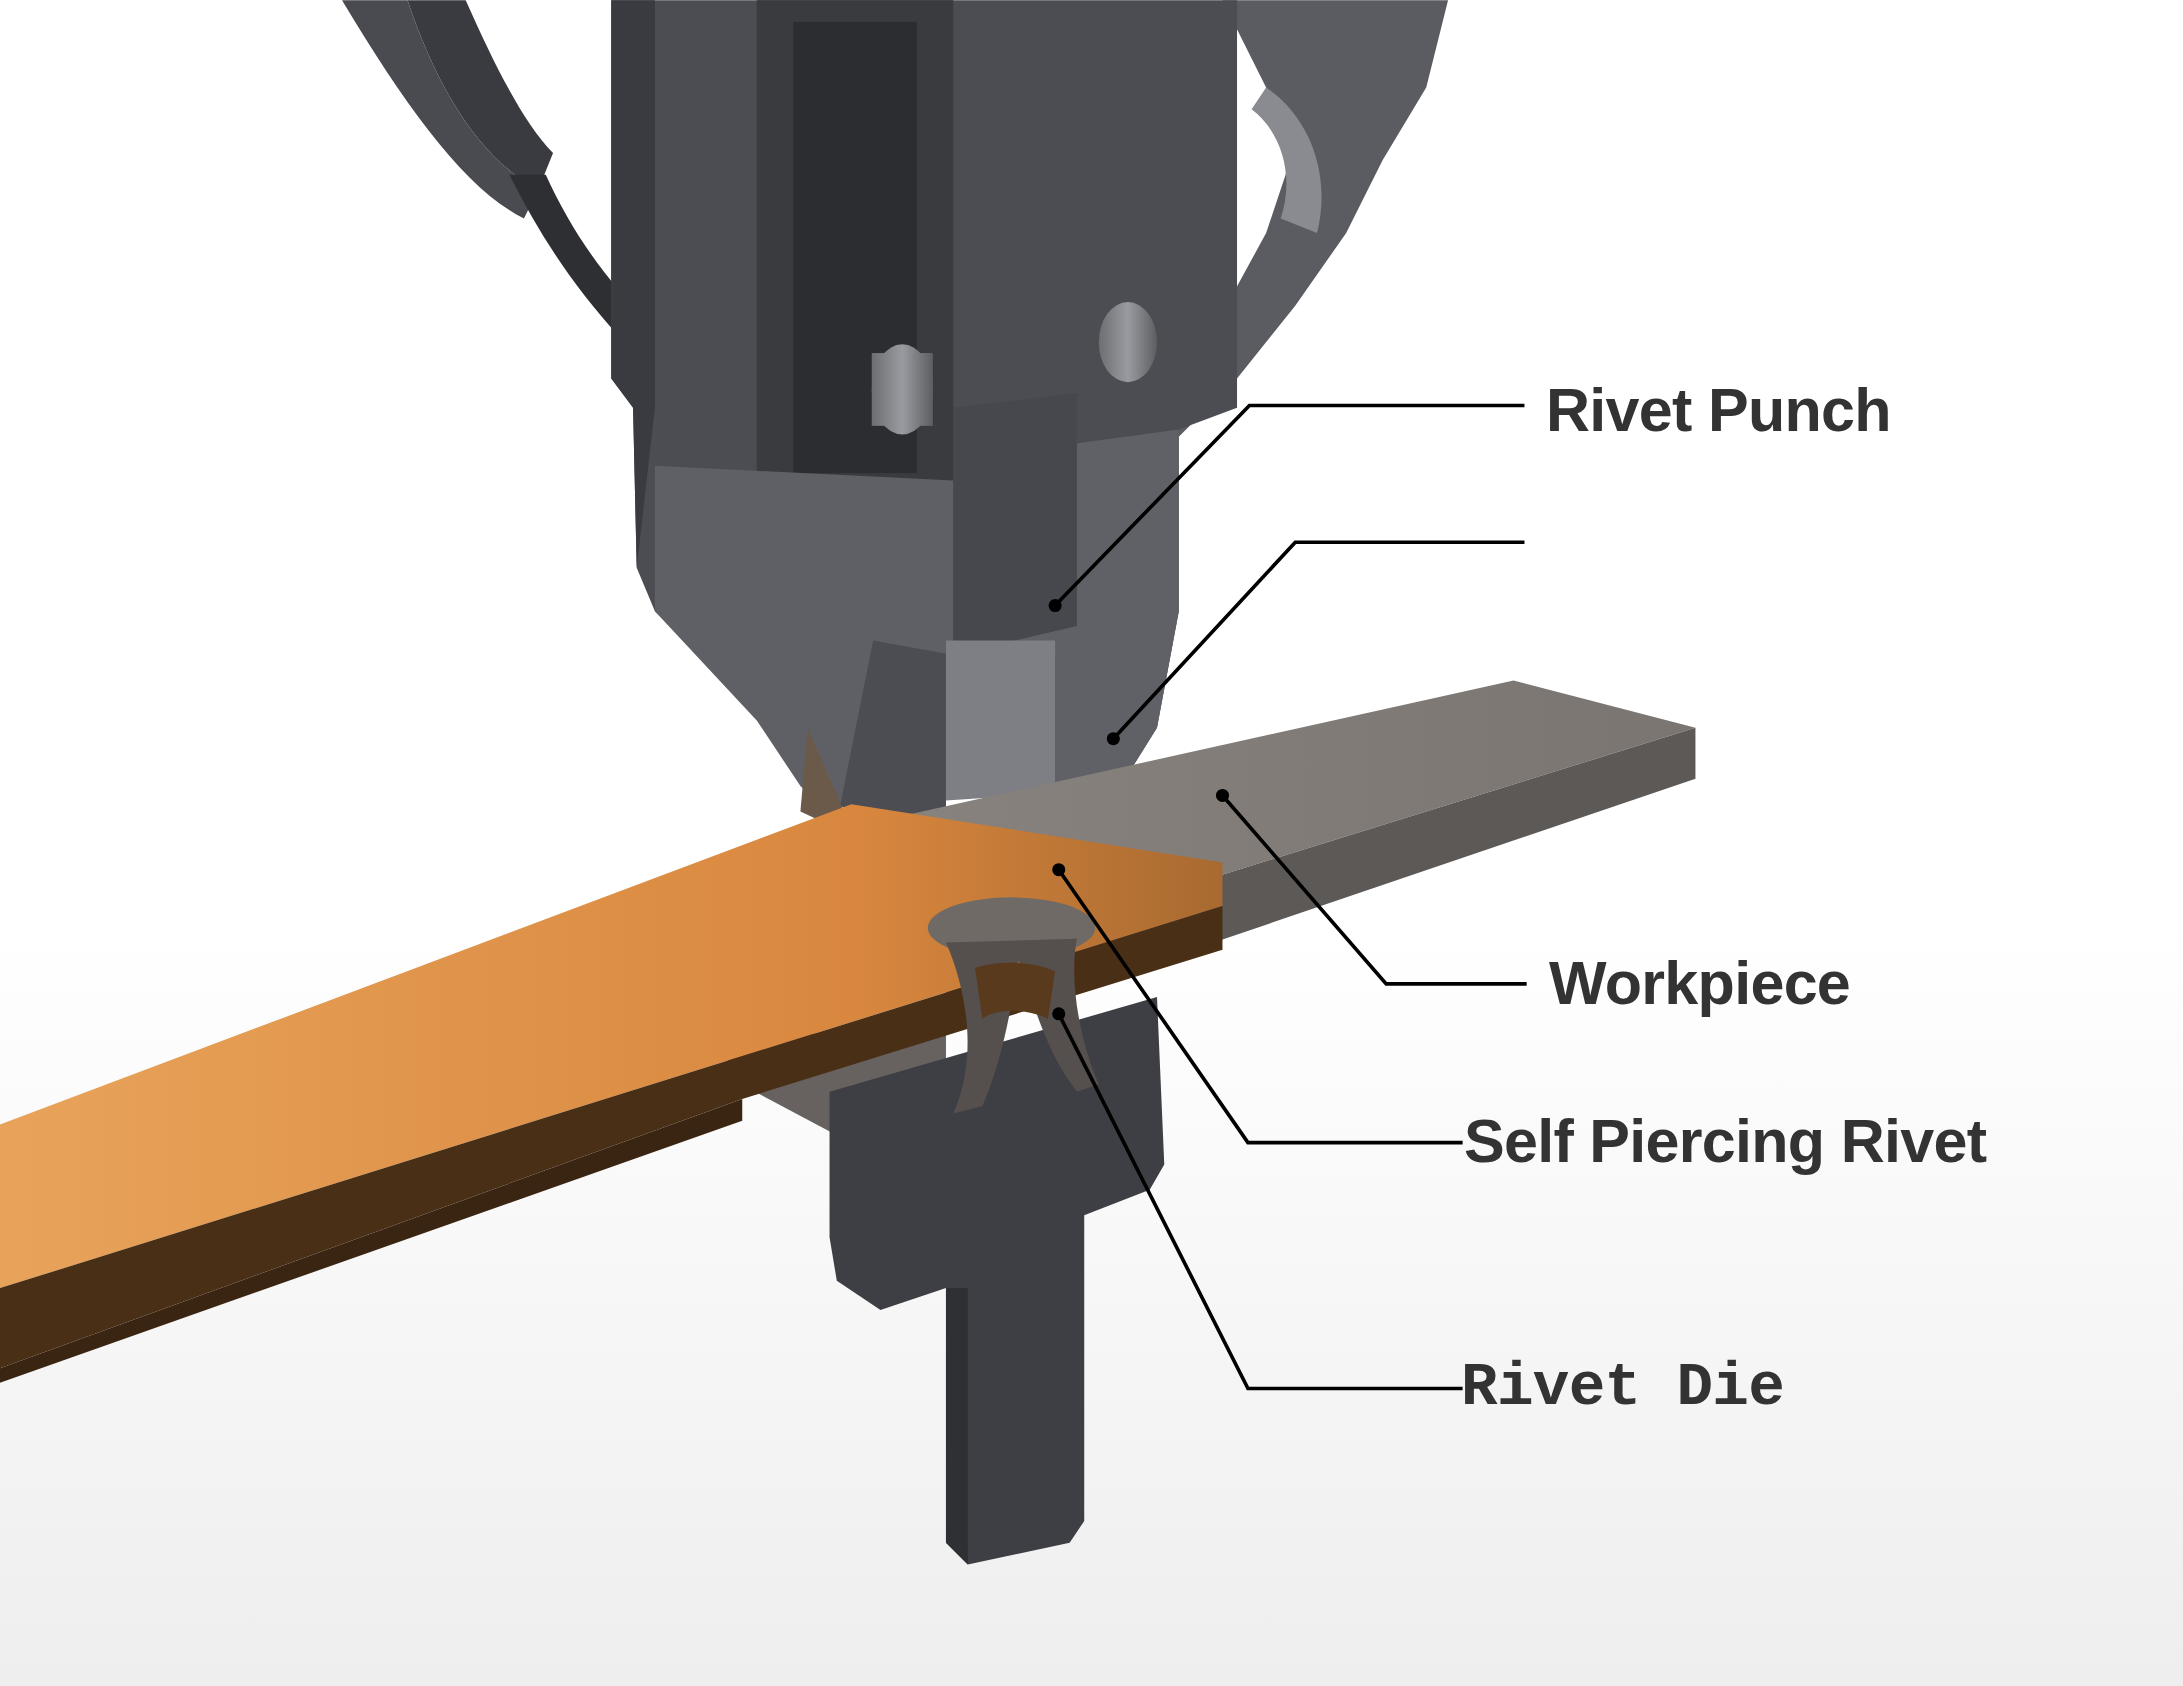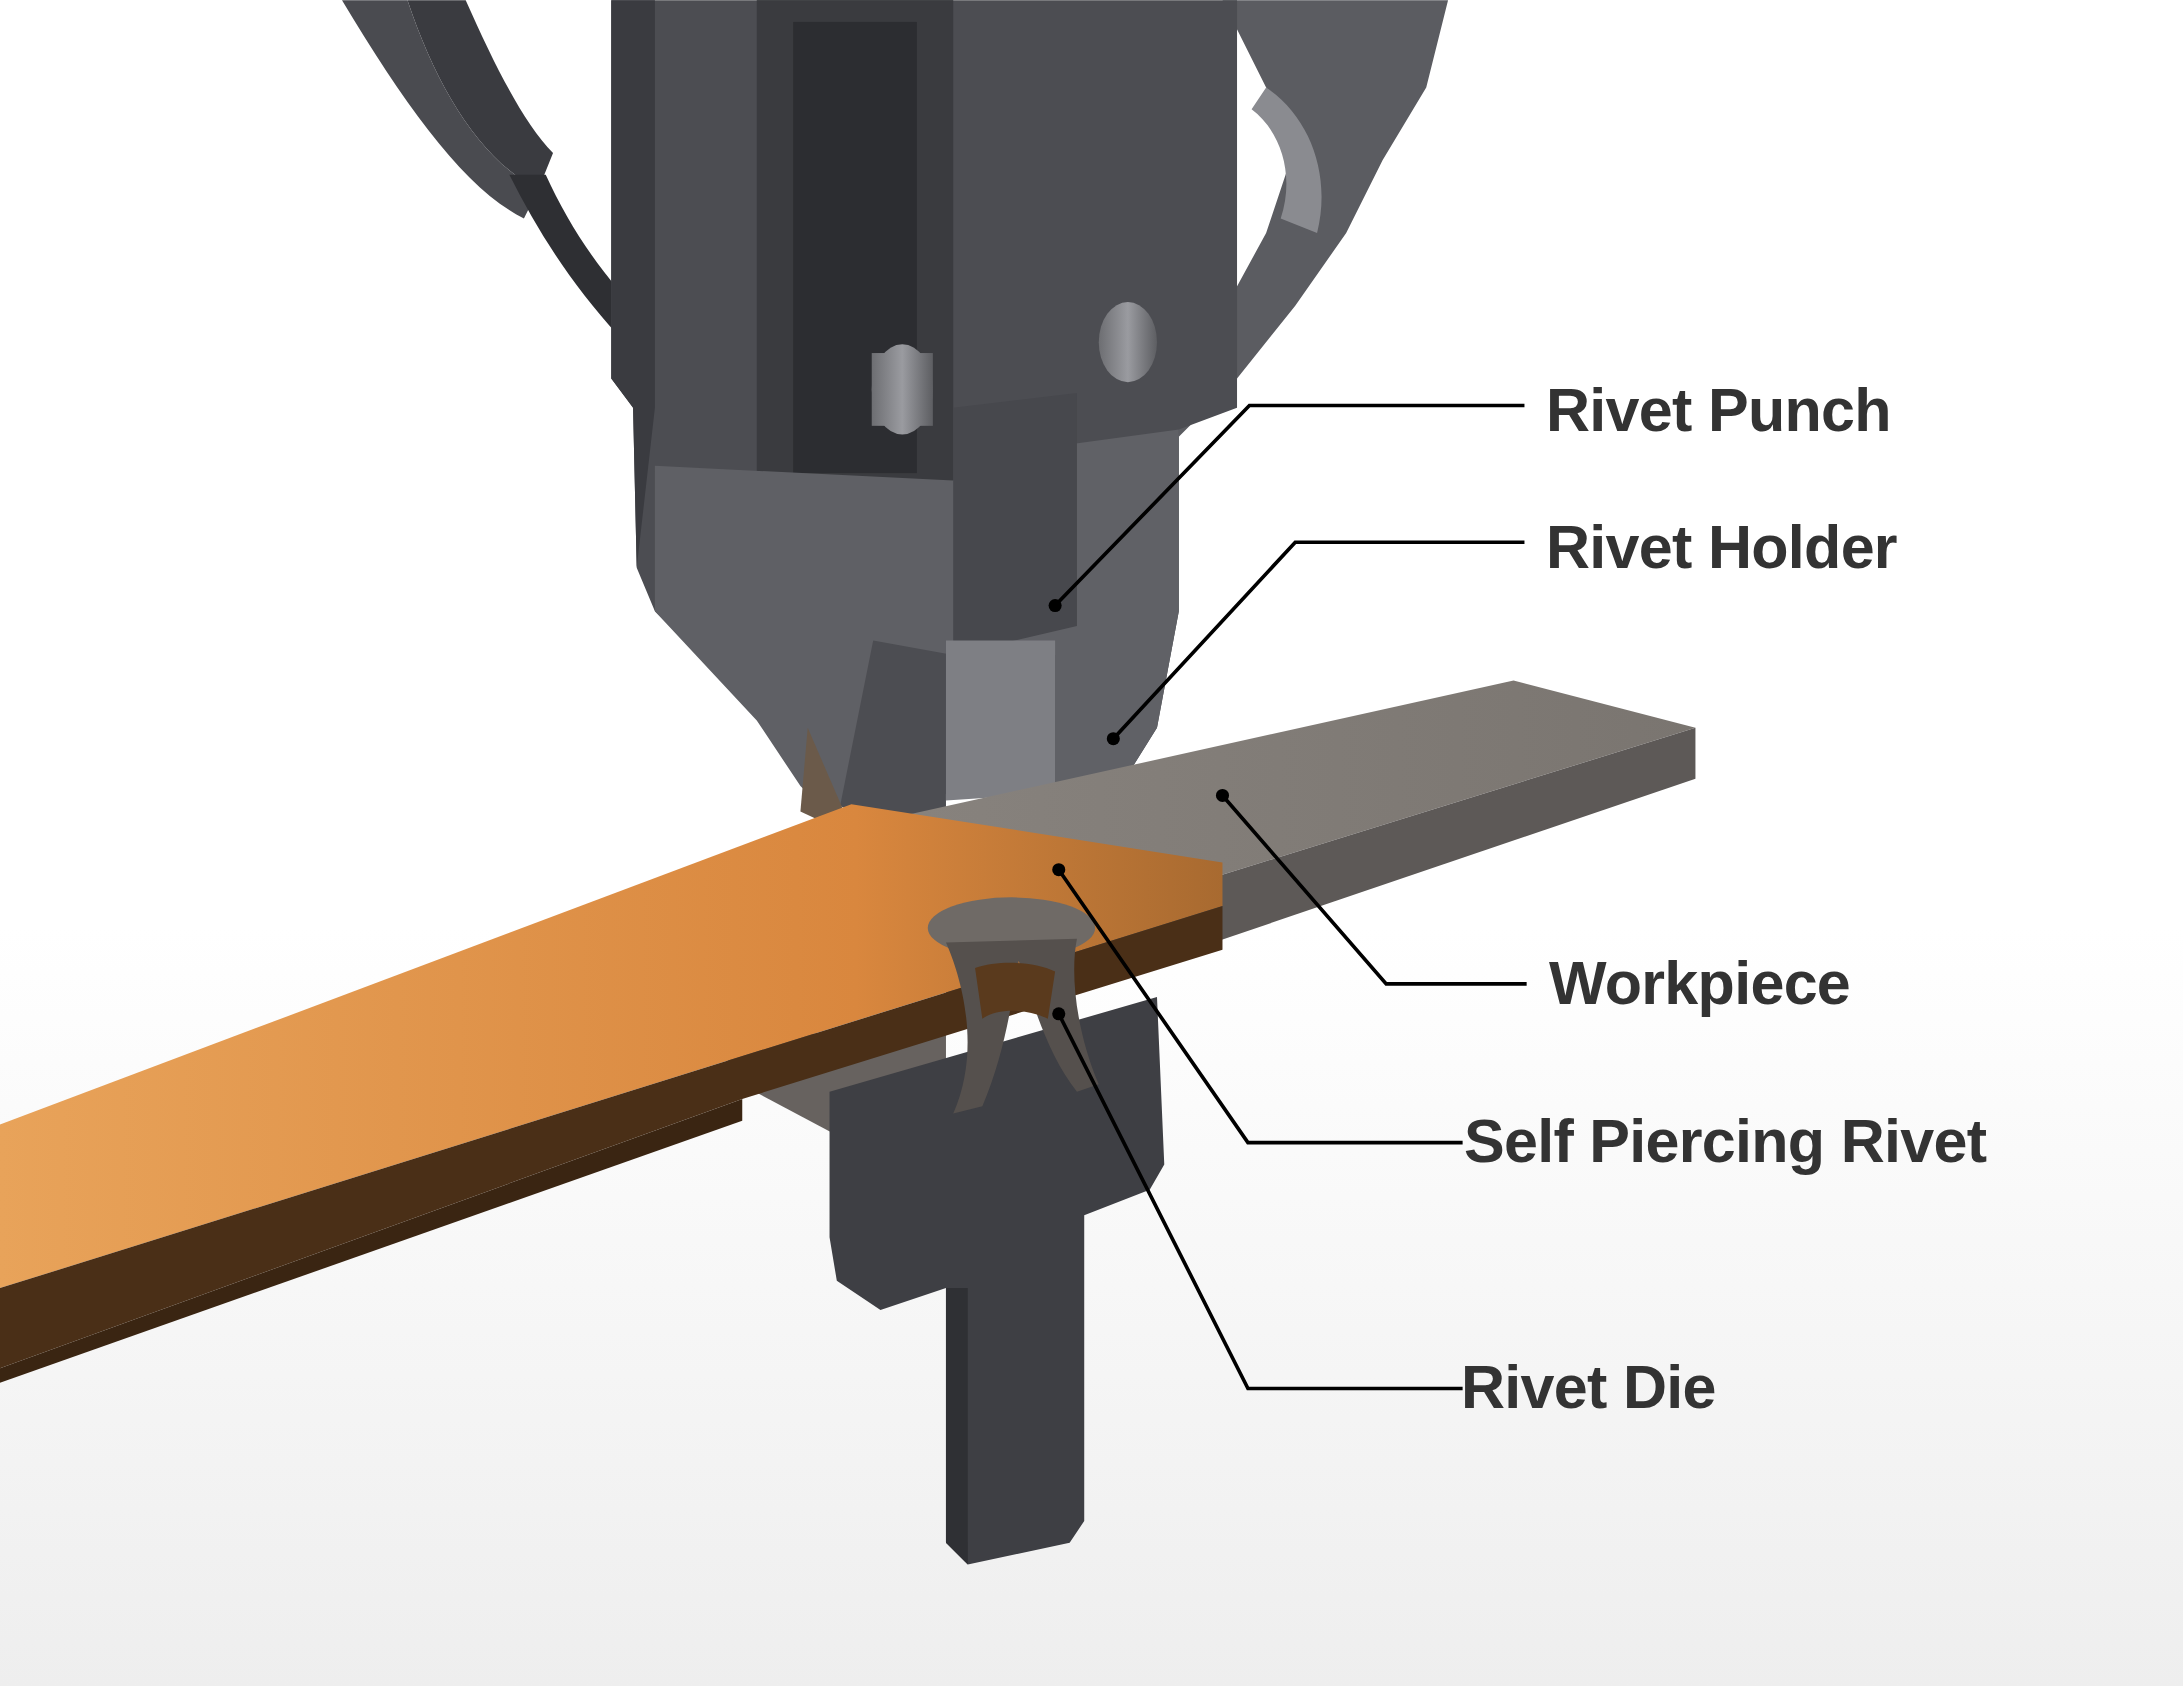"Rivet Holder" div.label { html: <div>Rivet Holder</div> -> none }
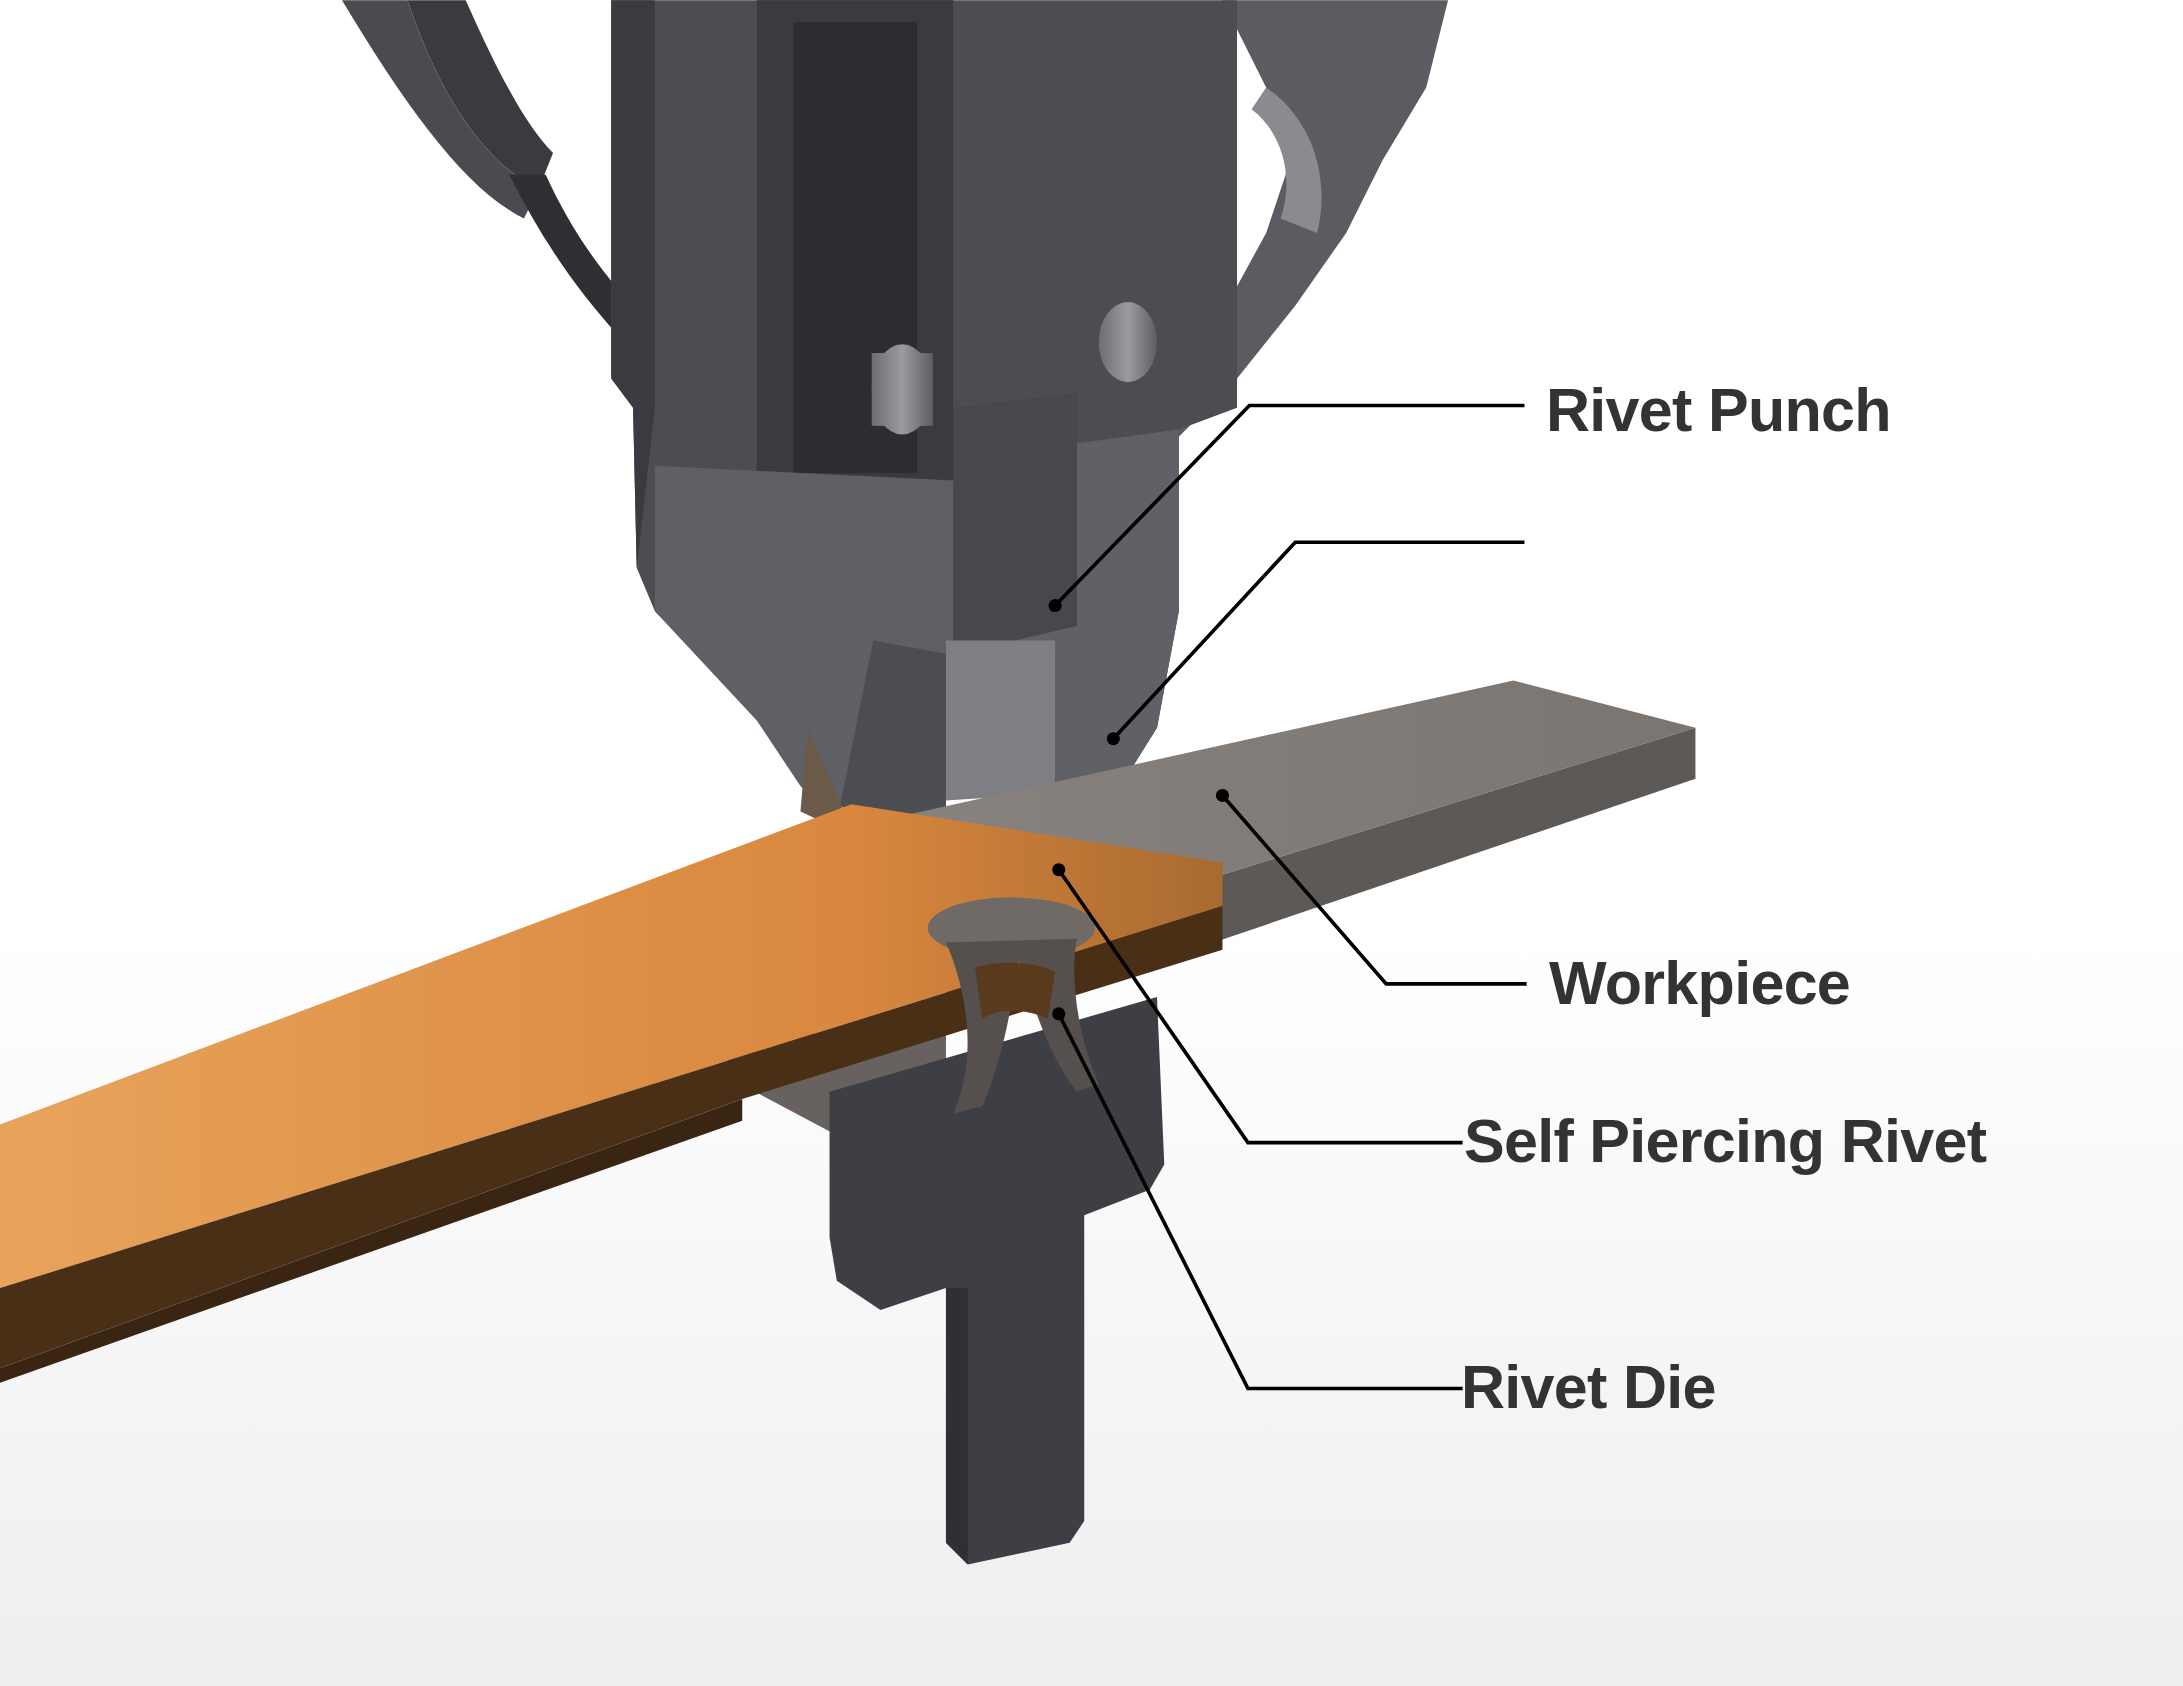"Rivet Die" div.label { font-family: none -> Liberation Mono, monospace }
